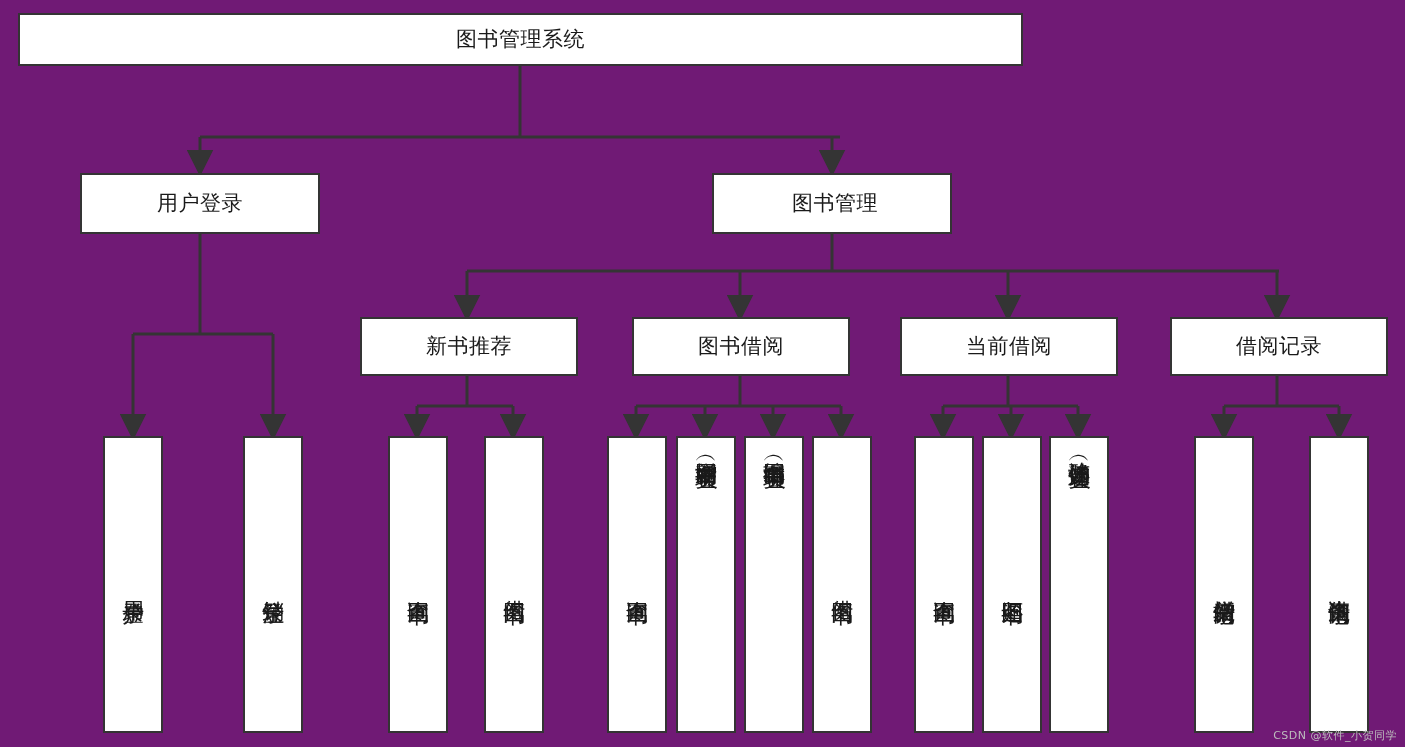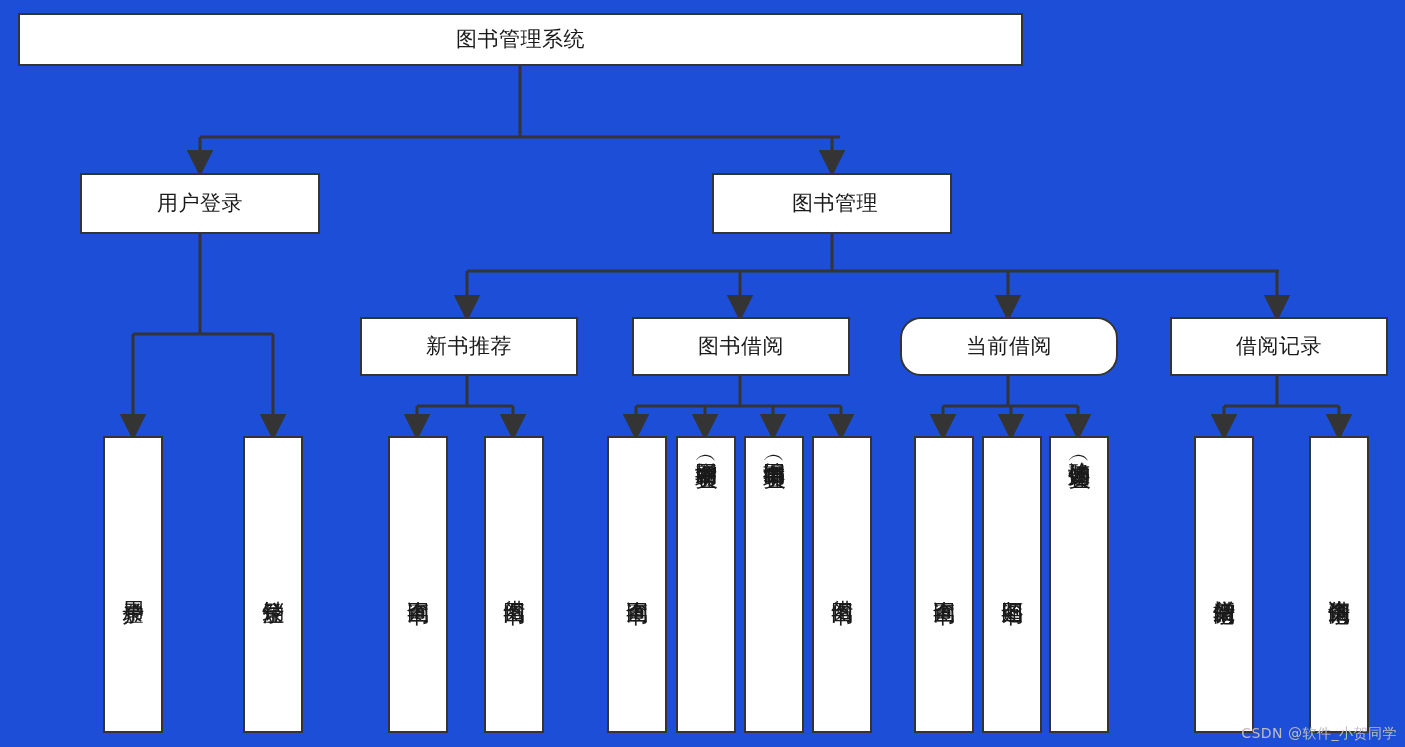"图书管理系统" #canvas { background: #1d4ed8 -> #701a75 }
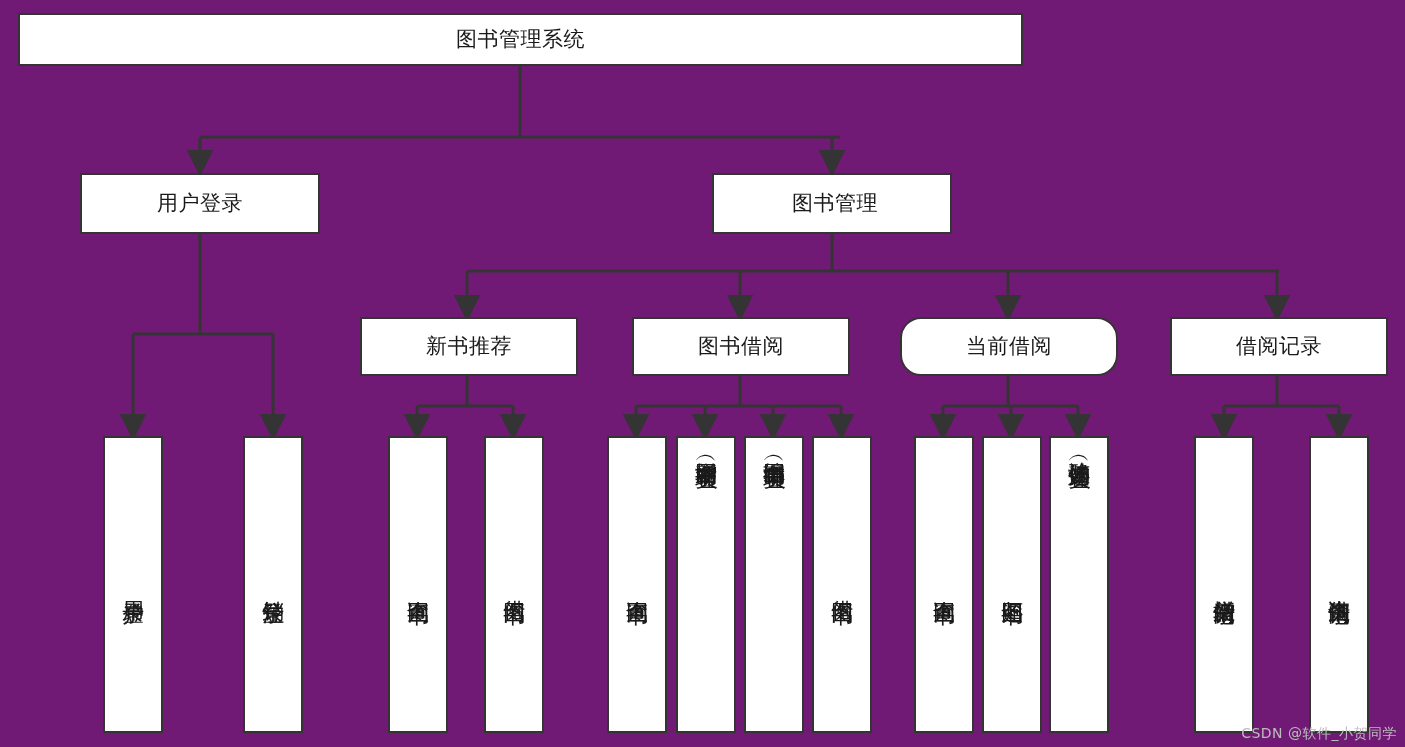"当前借阅" div.node { border-radius: 21px -> none }
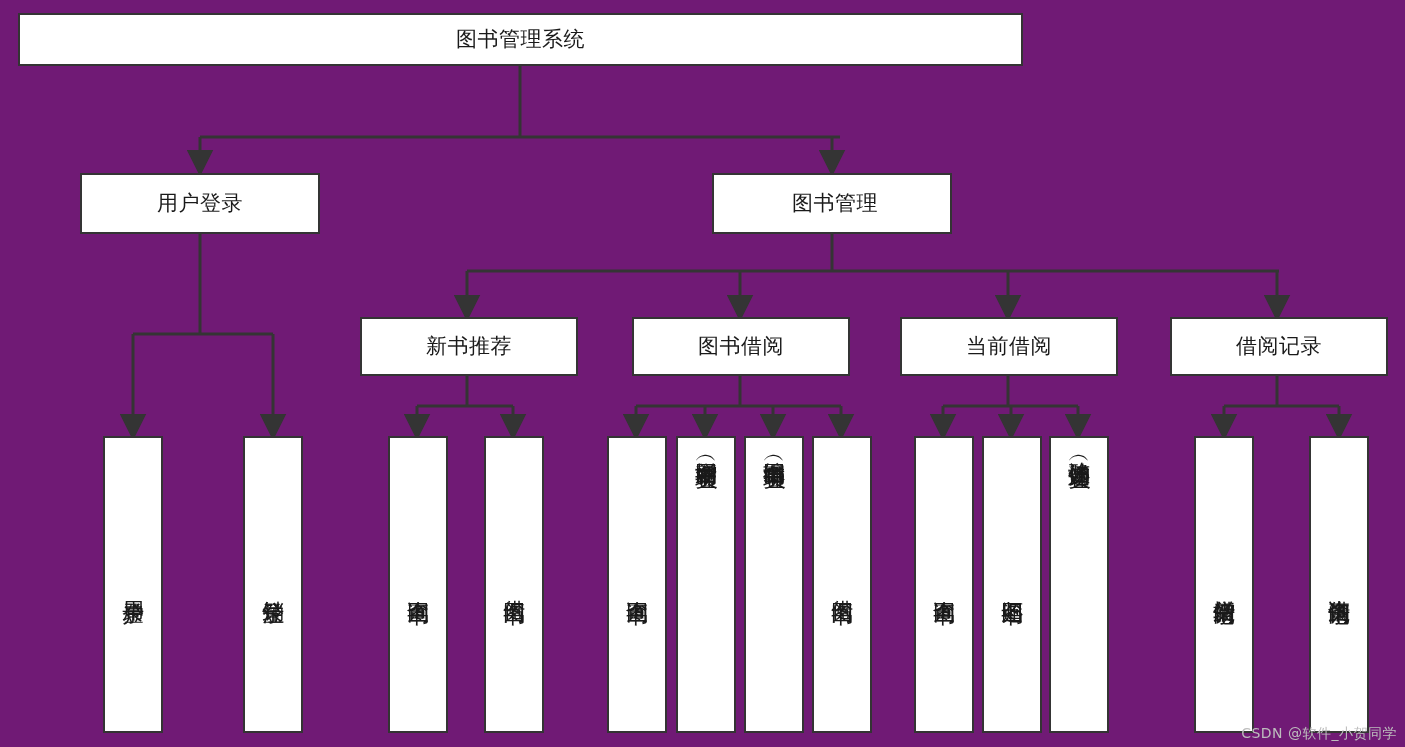"CSDN @软件_小贺同学" #watermark { font-size: 14px -> 11px }
